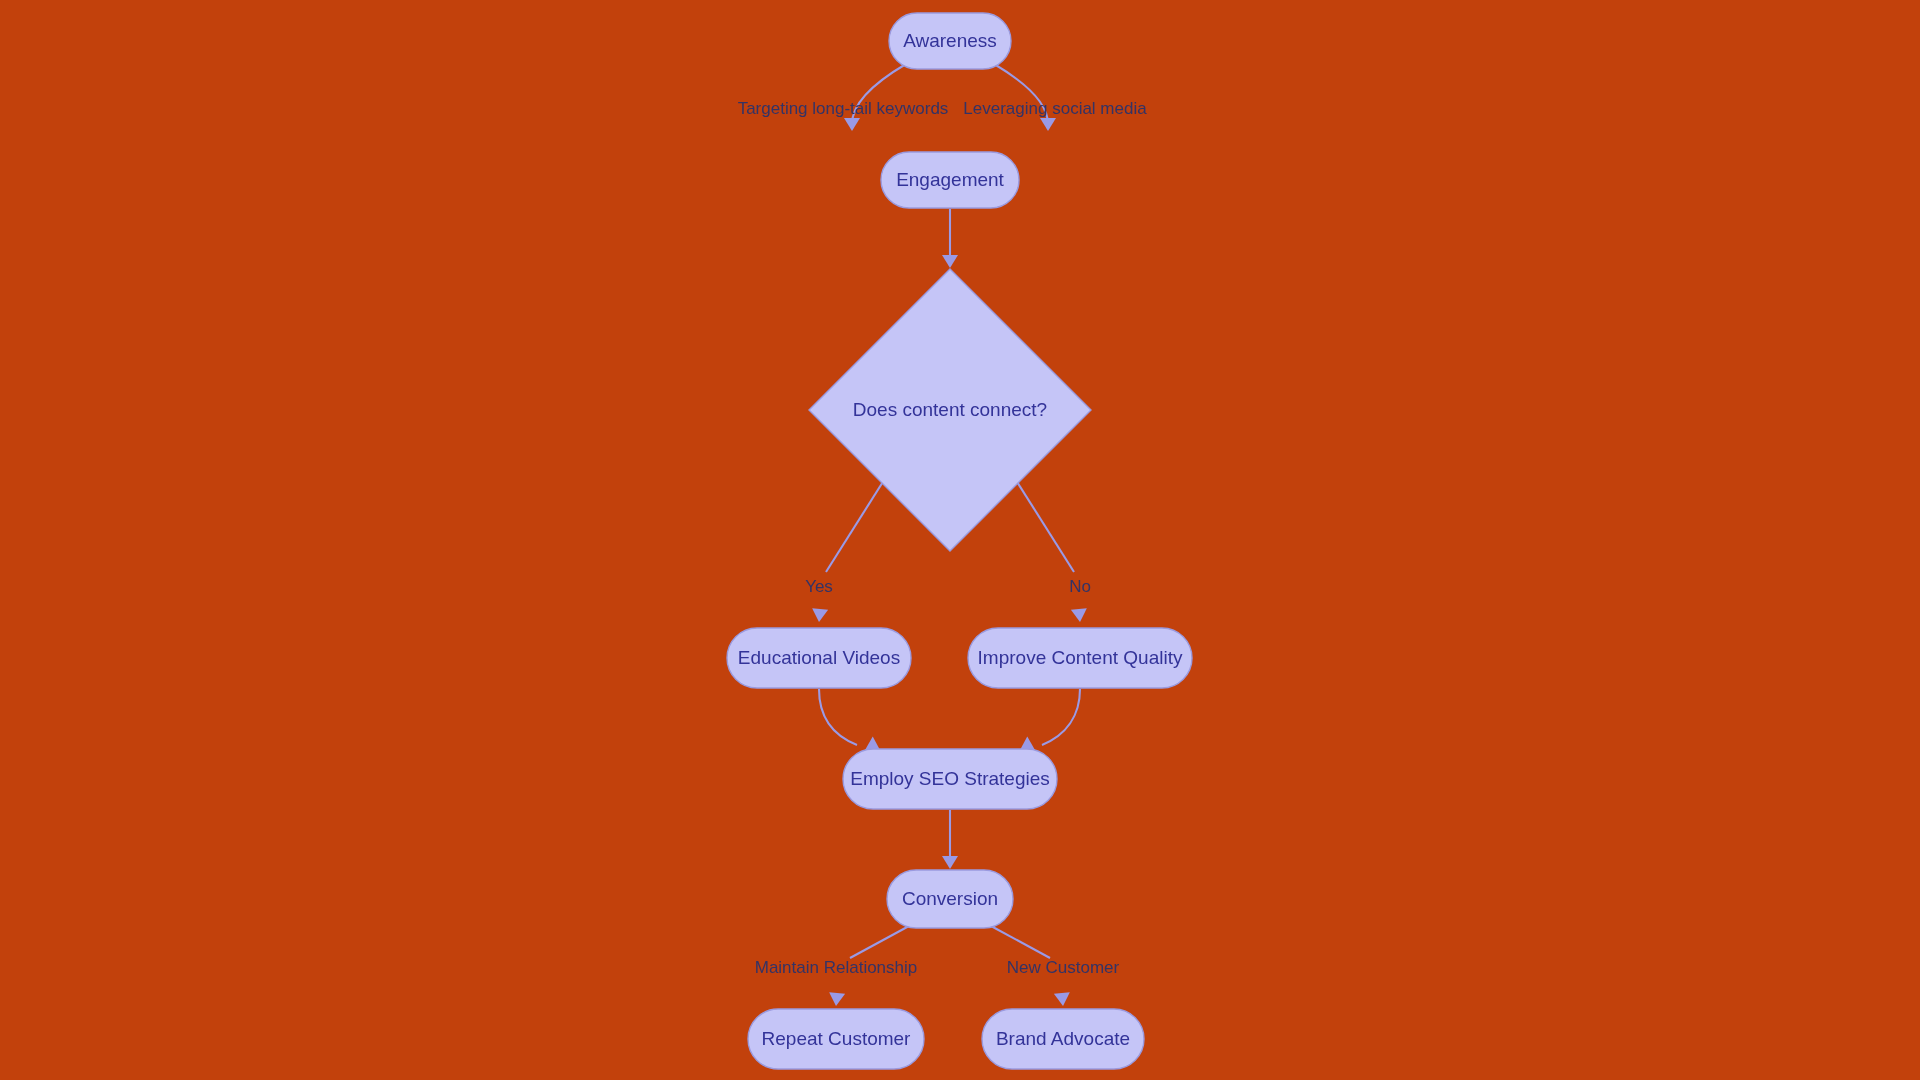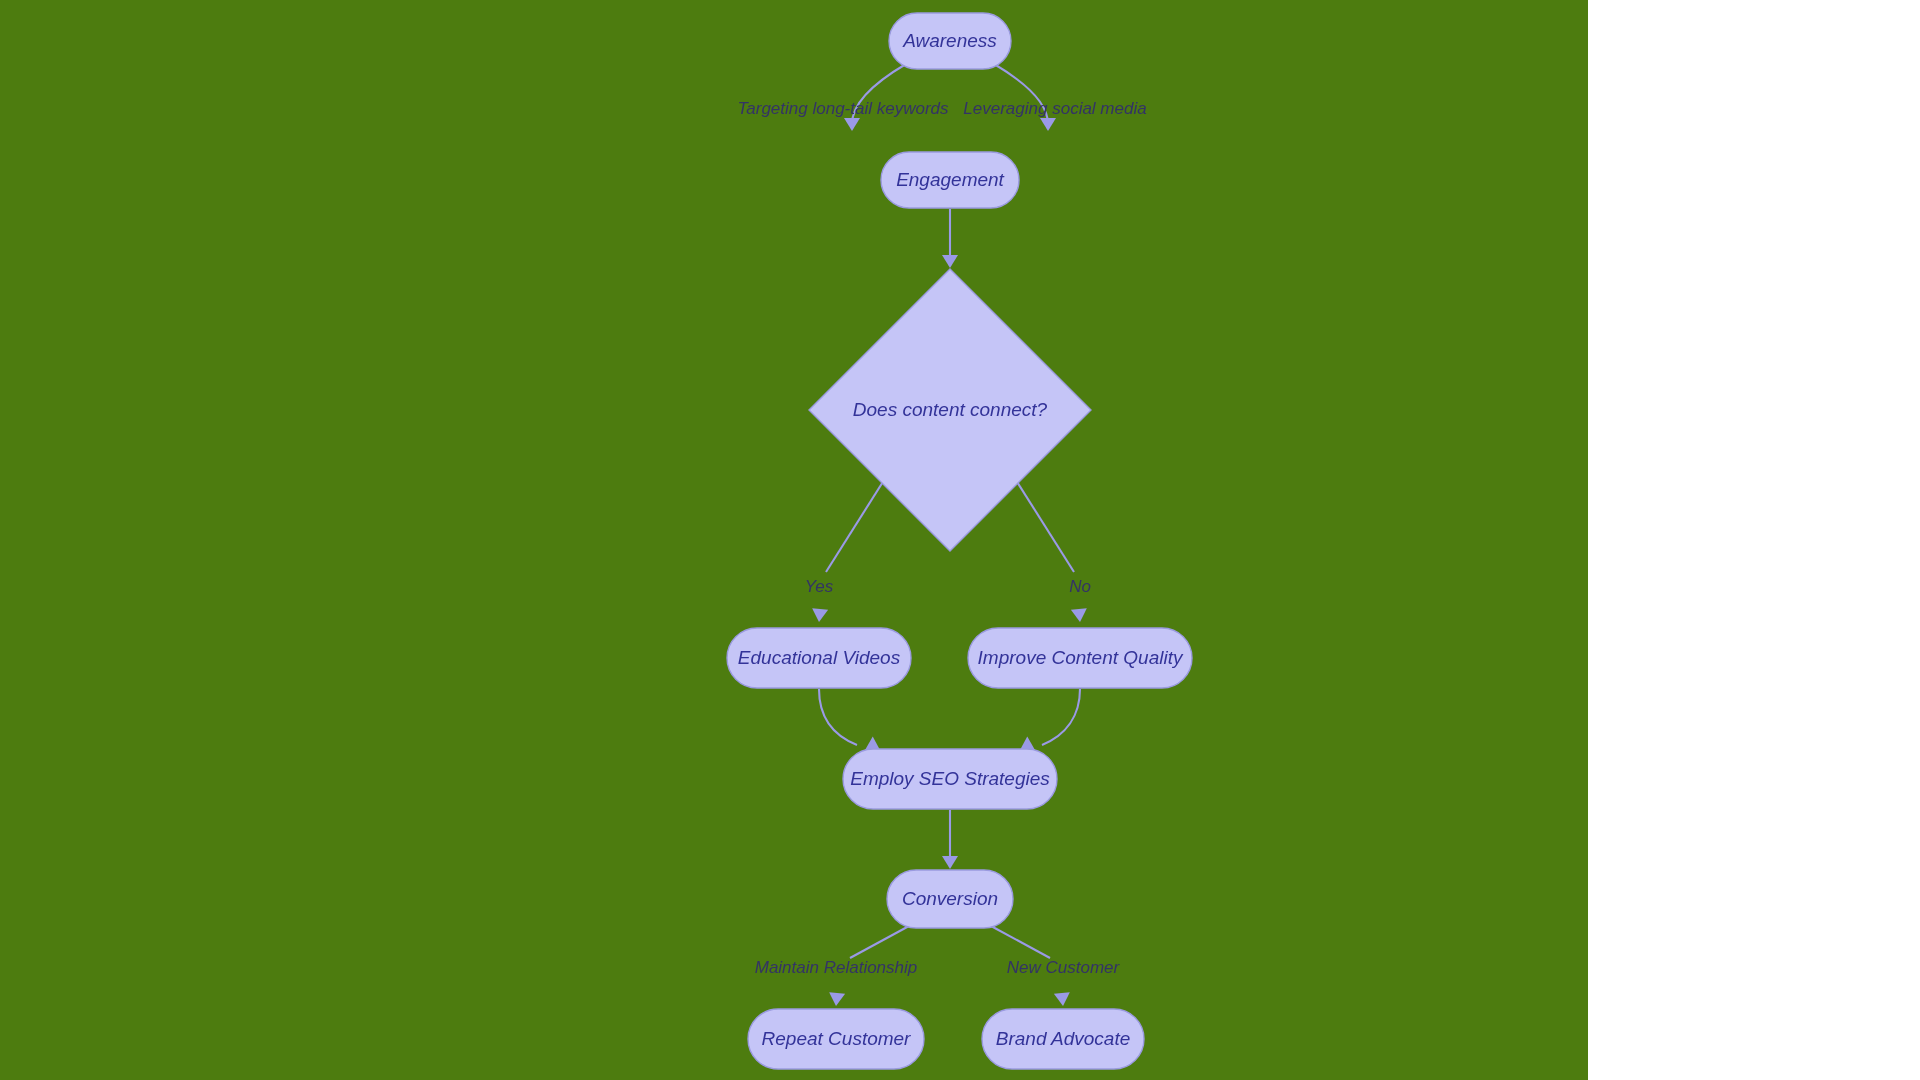"Awareness" #flow-root { background: #4d7c0f -> #c2410c; font-style: italic -> none; width: 1588px -> 1920px }
